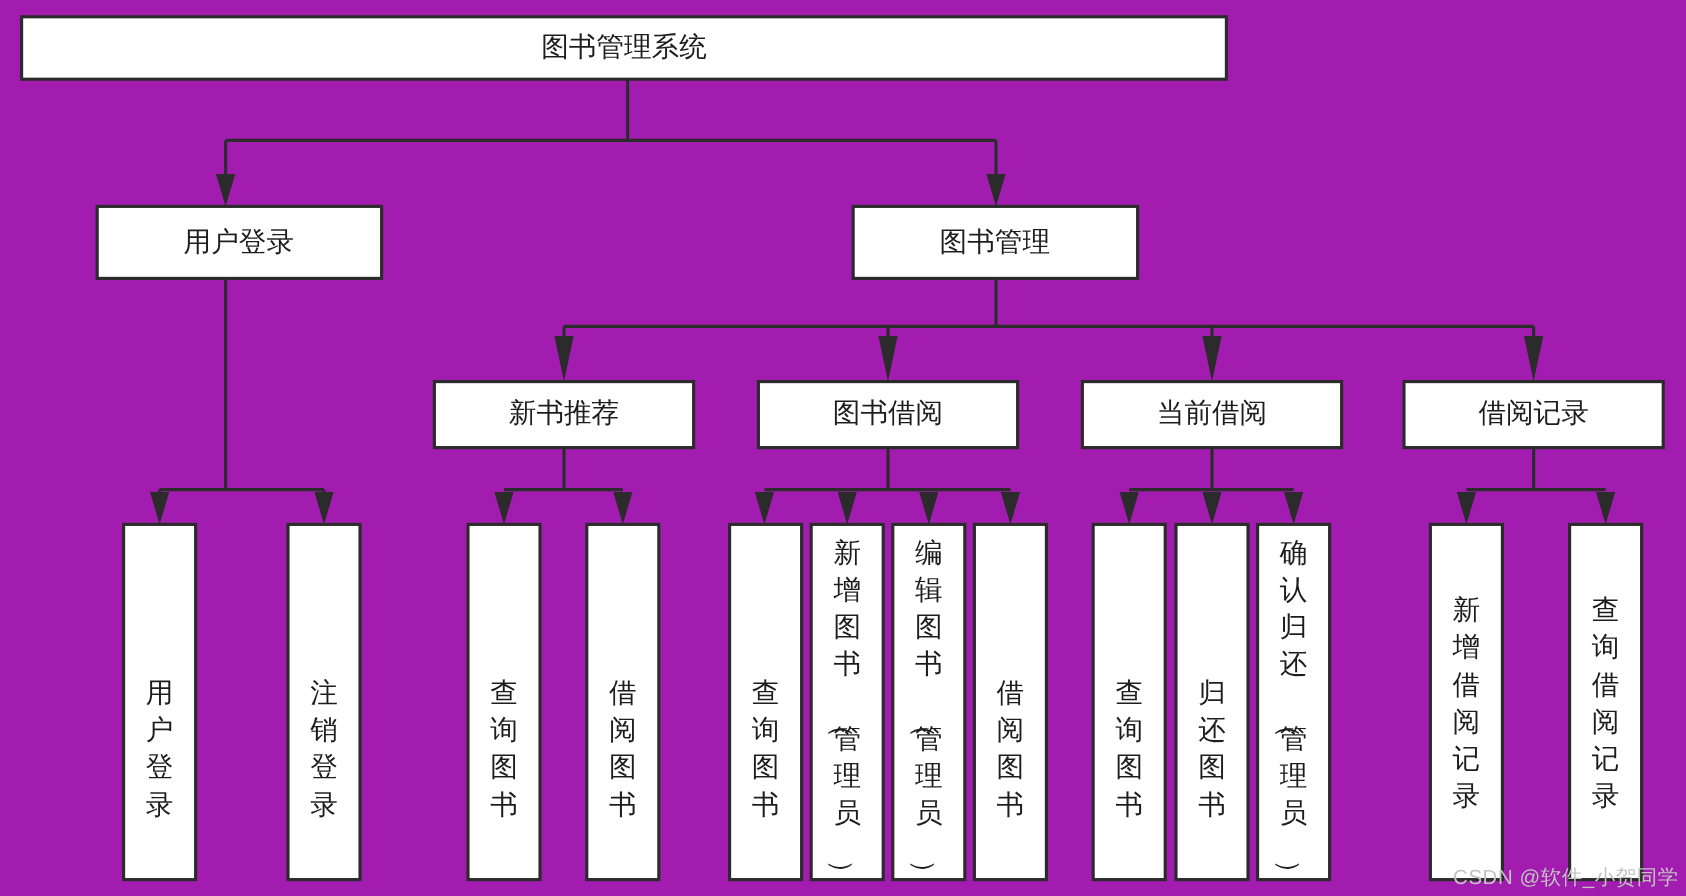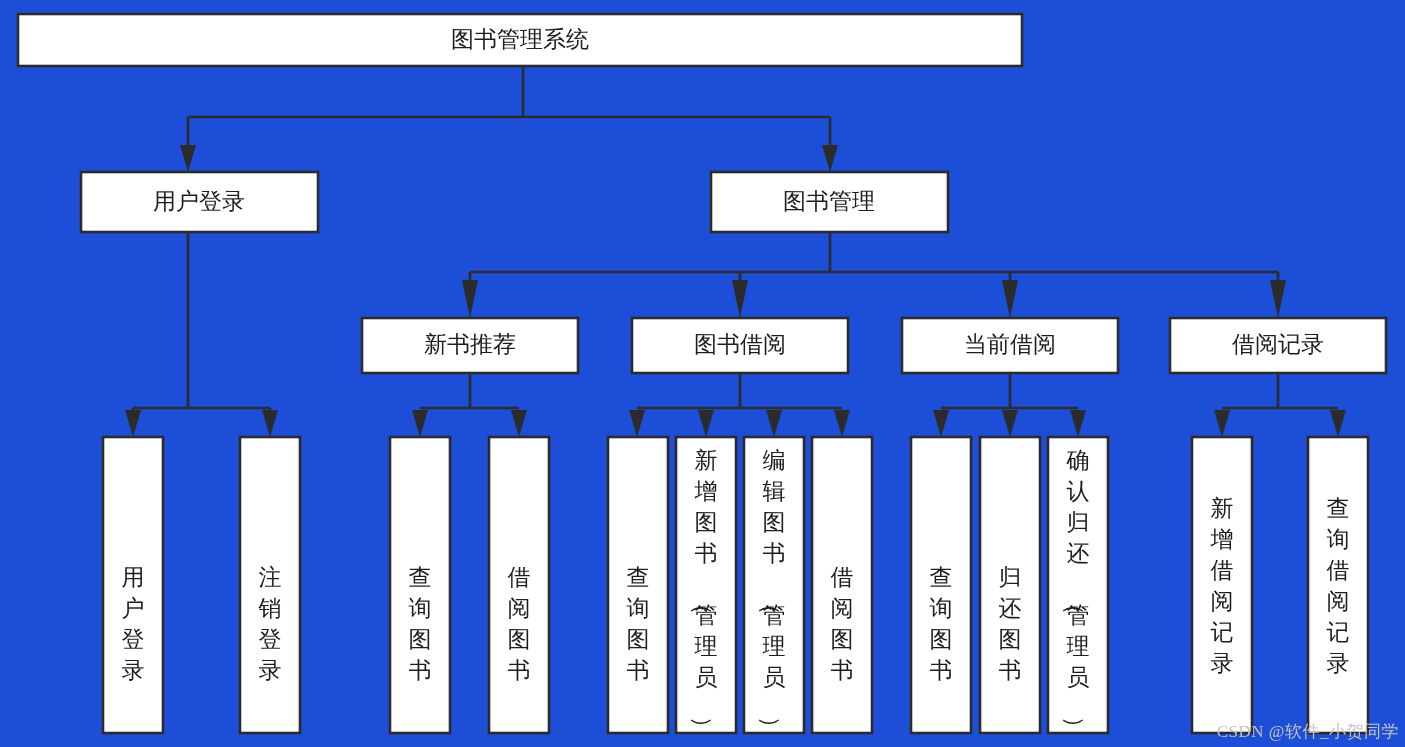"图书管理系统" #diagram-root { background: #1d4ed8 -> #a21caf }
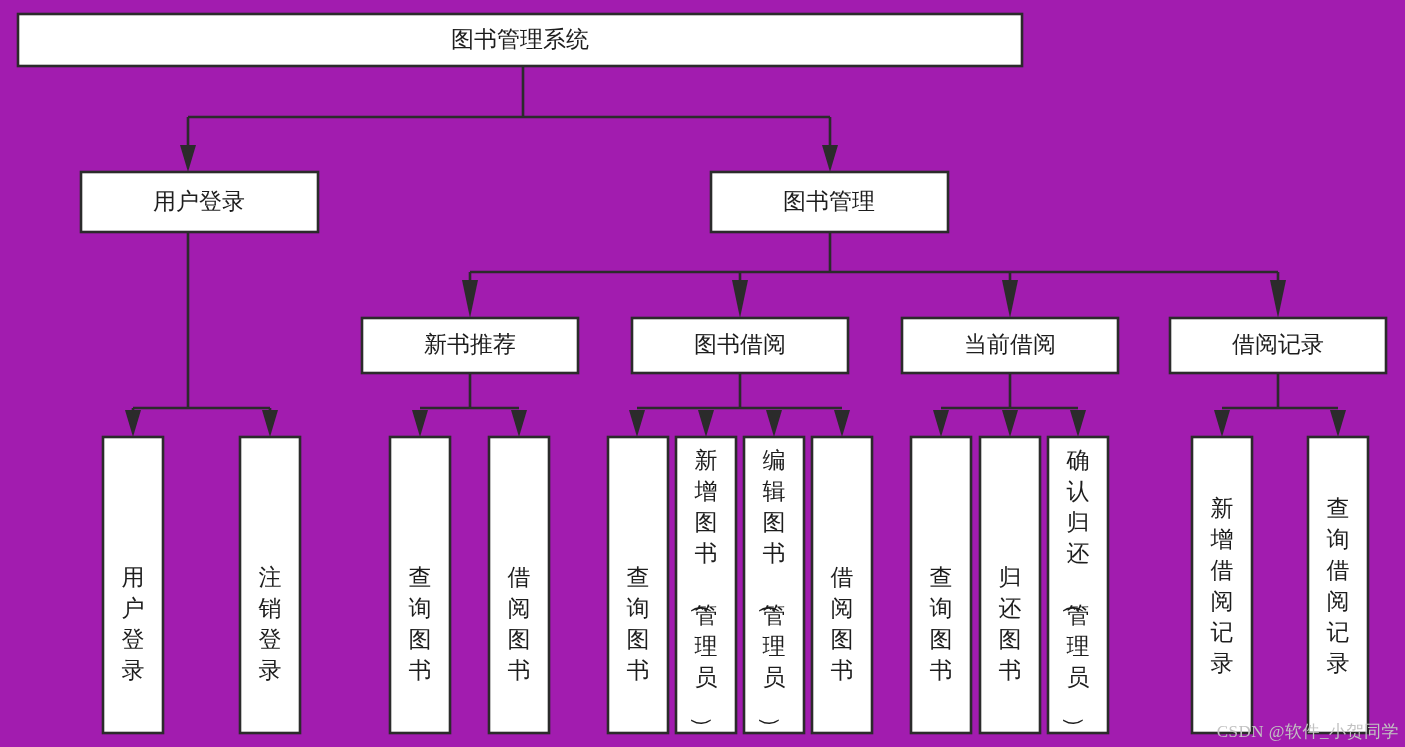"CSDN @软件_小贺同学" .watermark-text { font-family: Liberation Serif, serif -> Liberation Sans, sans-serif }
